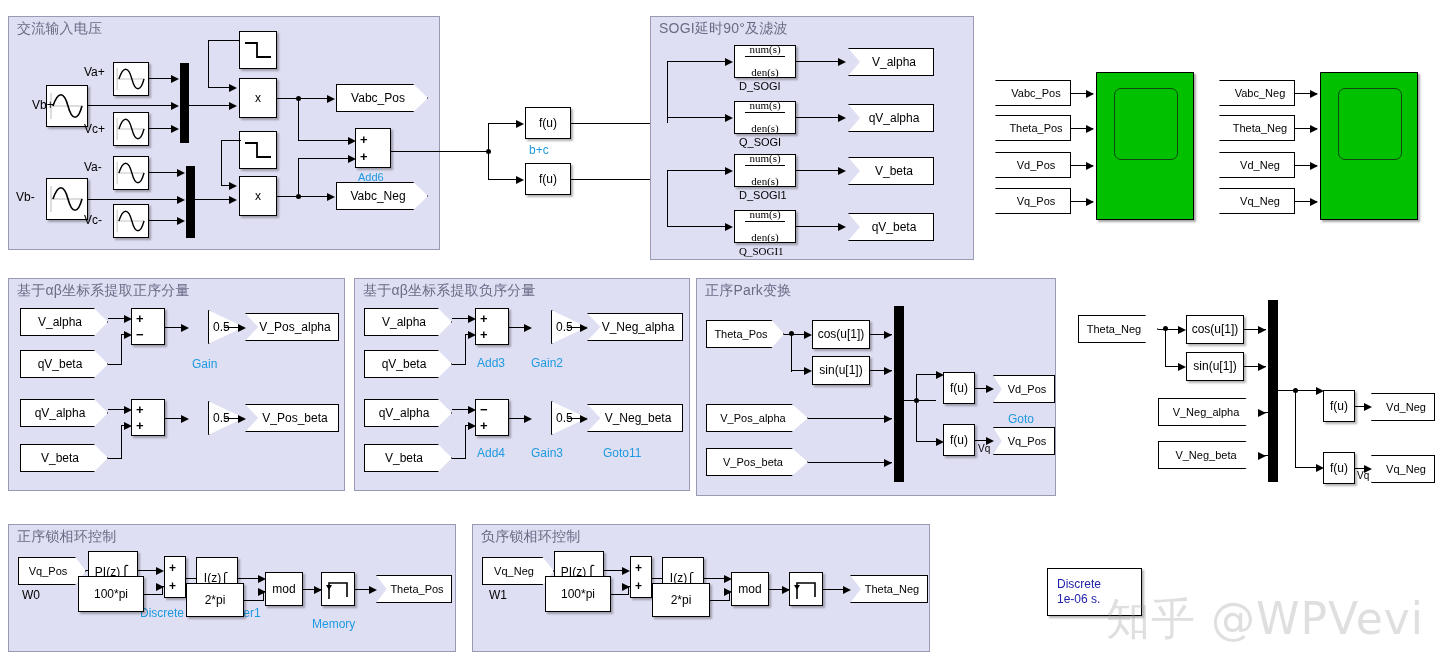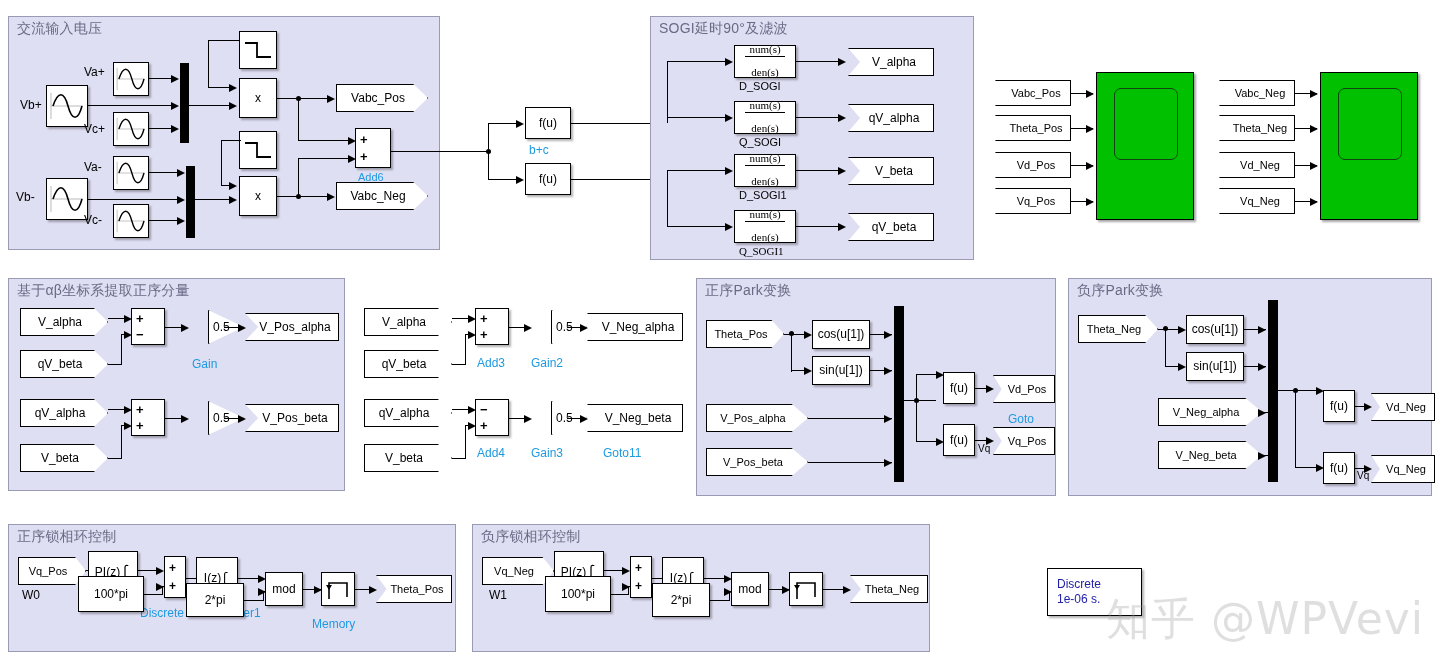"Vb+" div.lbl { left: 20px -> 32px }
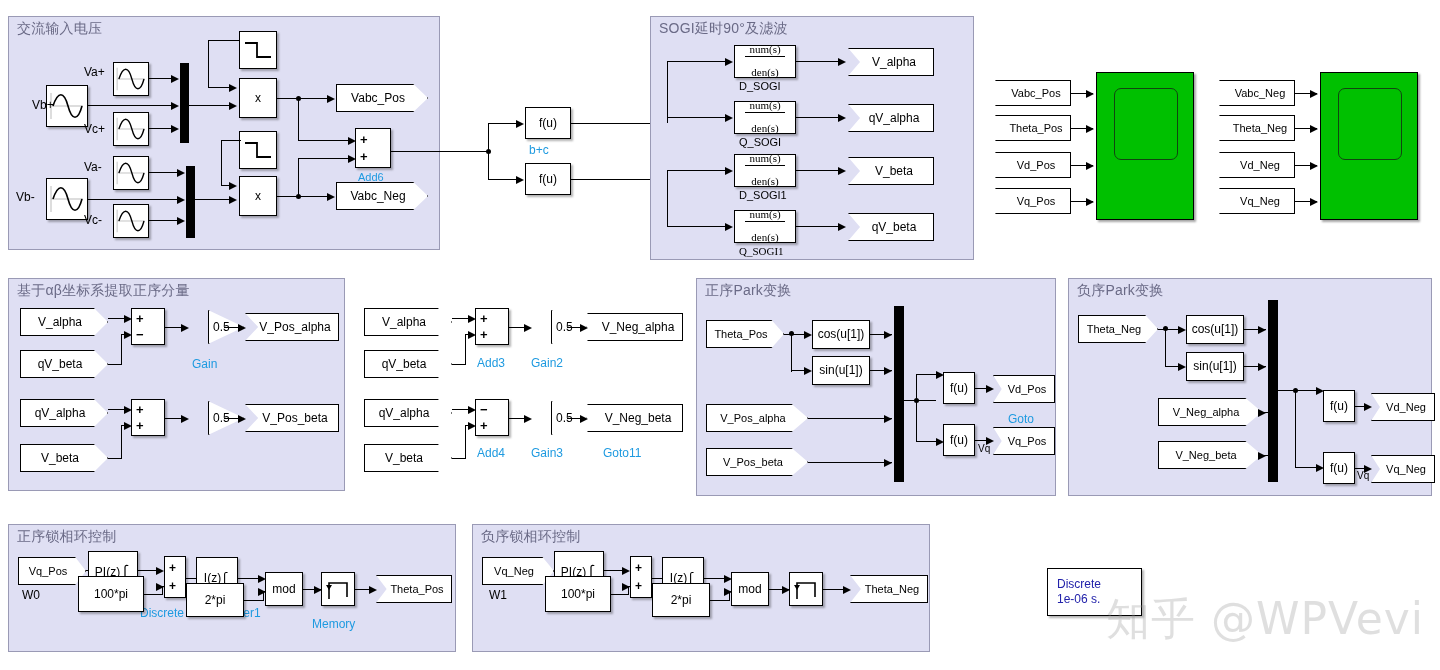"基于αβ坐标系提取负序分量" div.panel { html: none -> <div> <div>基于αβ坐标系提取负序分量</div> </div> }
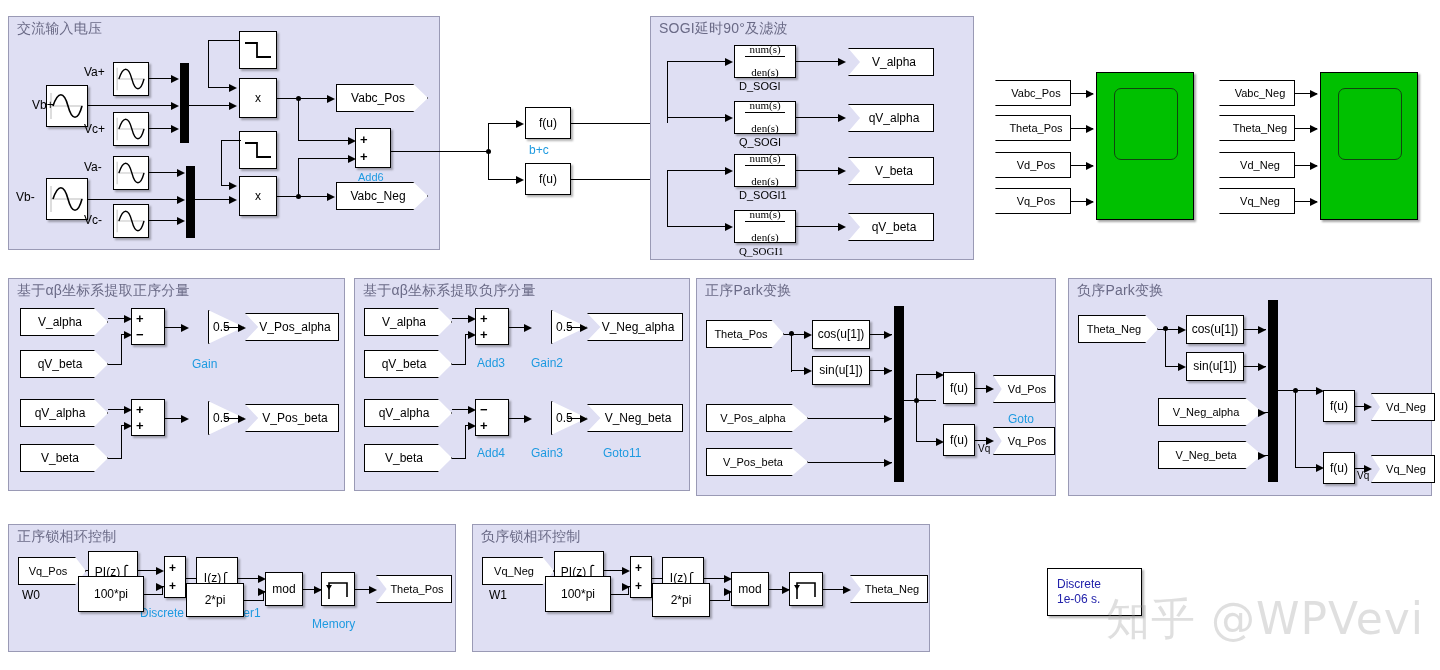"负序Park变换" div.panel { html: <div> <div>负序Park变换</div> </div> -> none }
